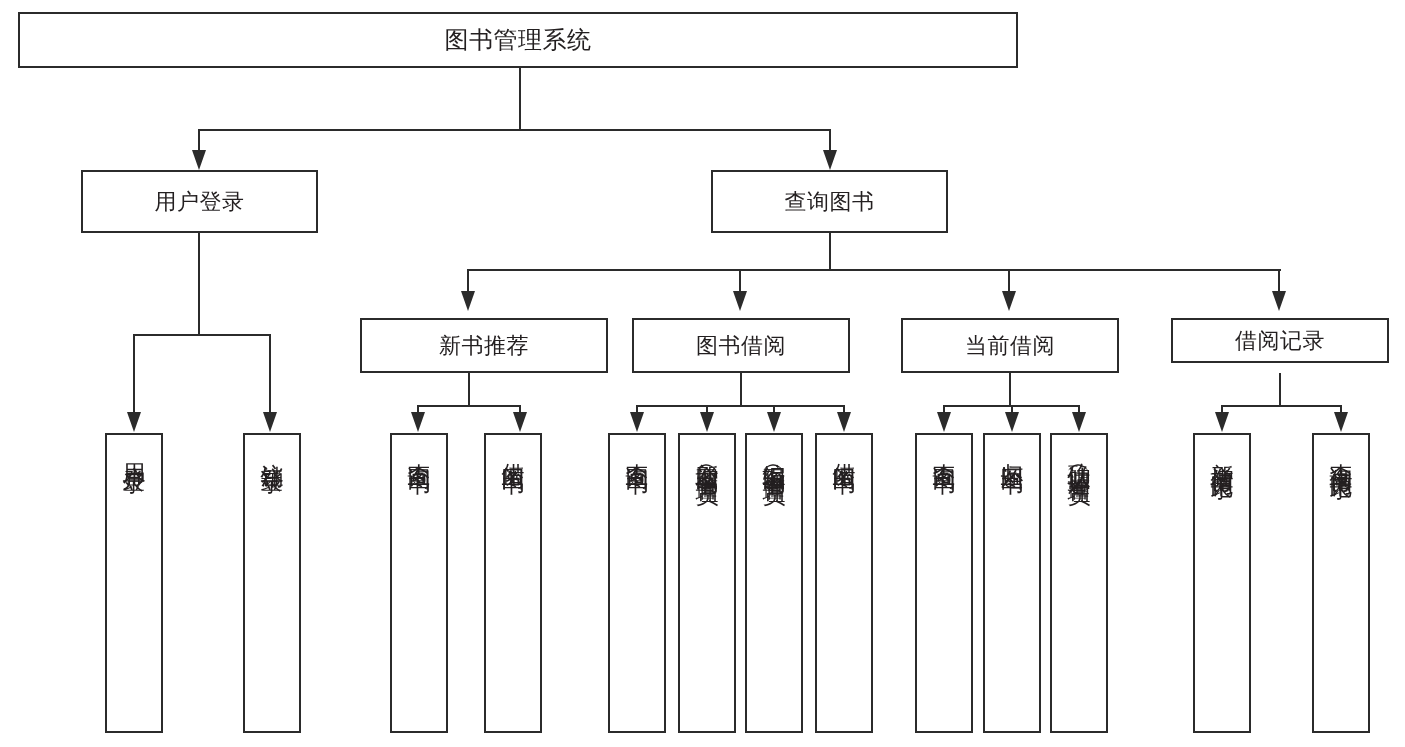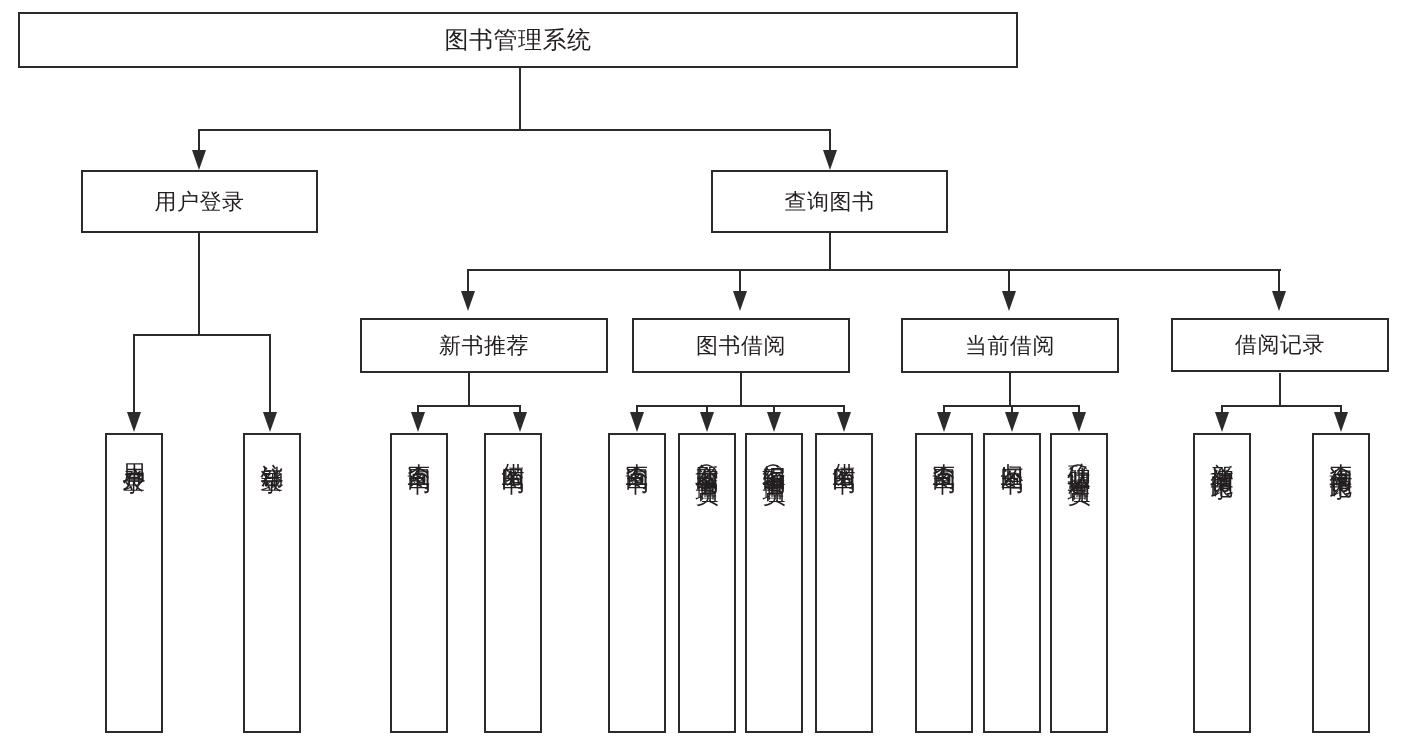"借阅记录" div.node { height: 54px -> 45px }
